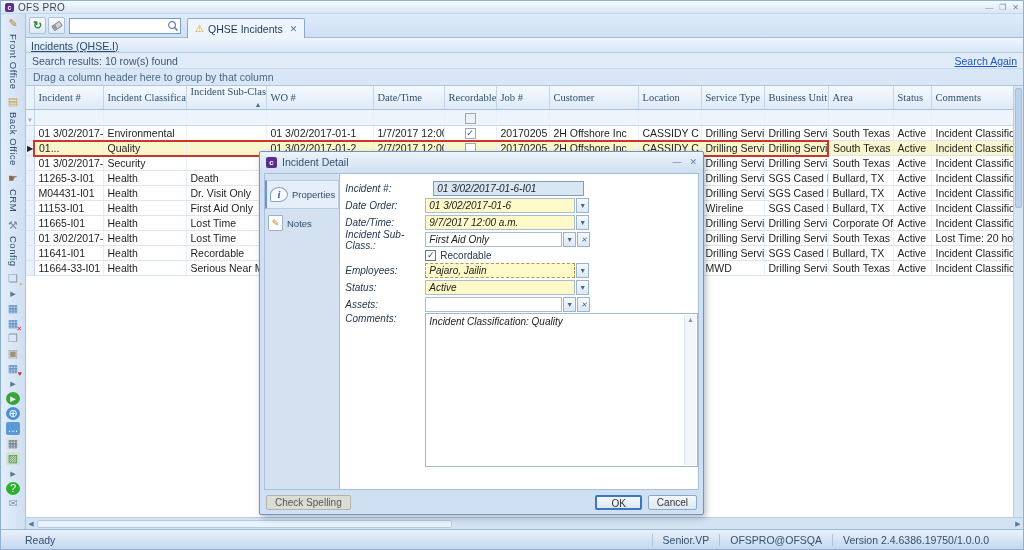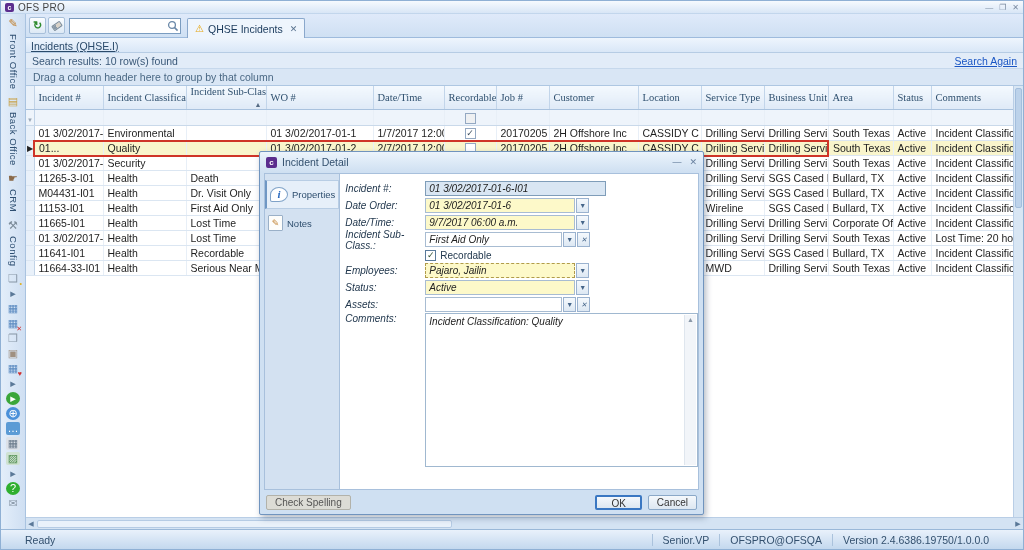"01 3/02/2017-01-6-I01" .fld.ro { margin-left: none -> 8px; width: 181px -> 151px }
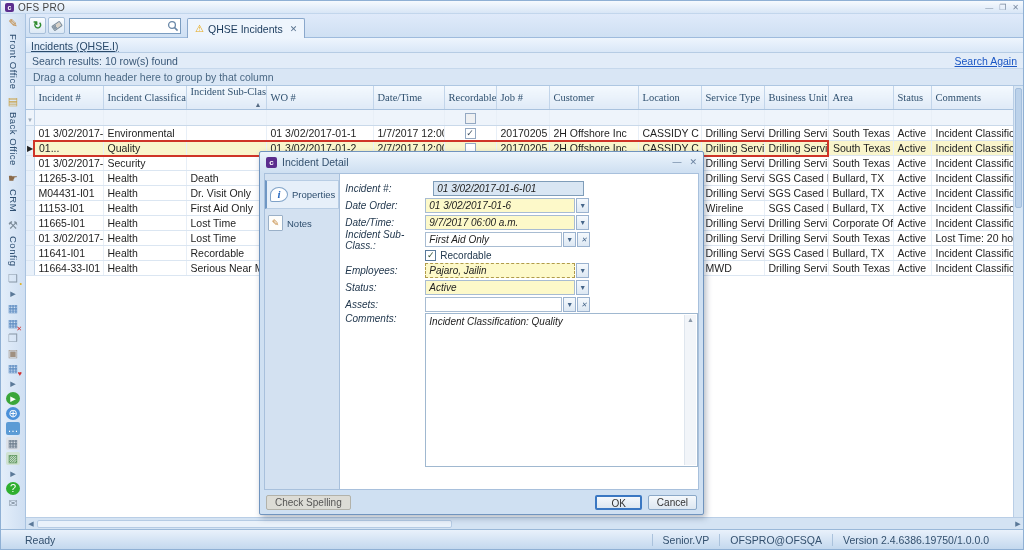"9/7/2017 06:00 a.m." div.fld { text: 06:00 -> 12:00 }
